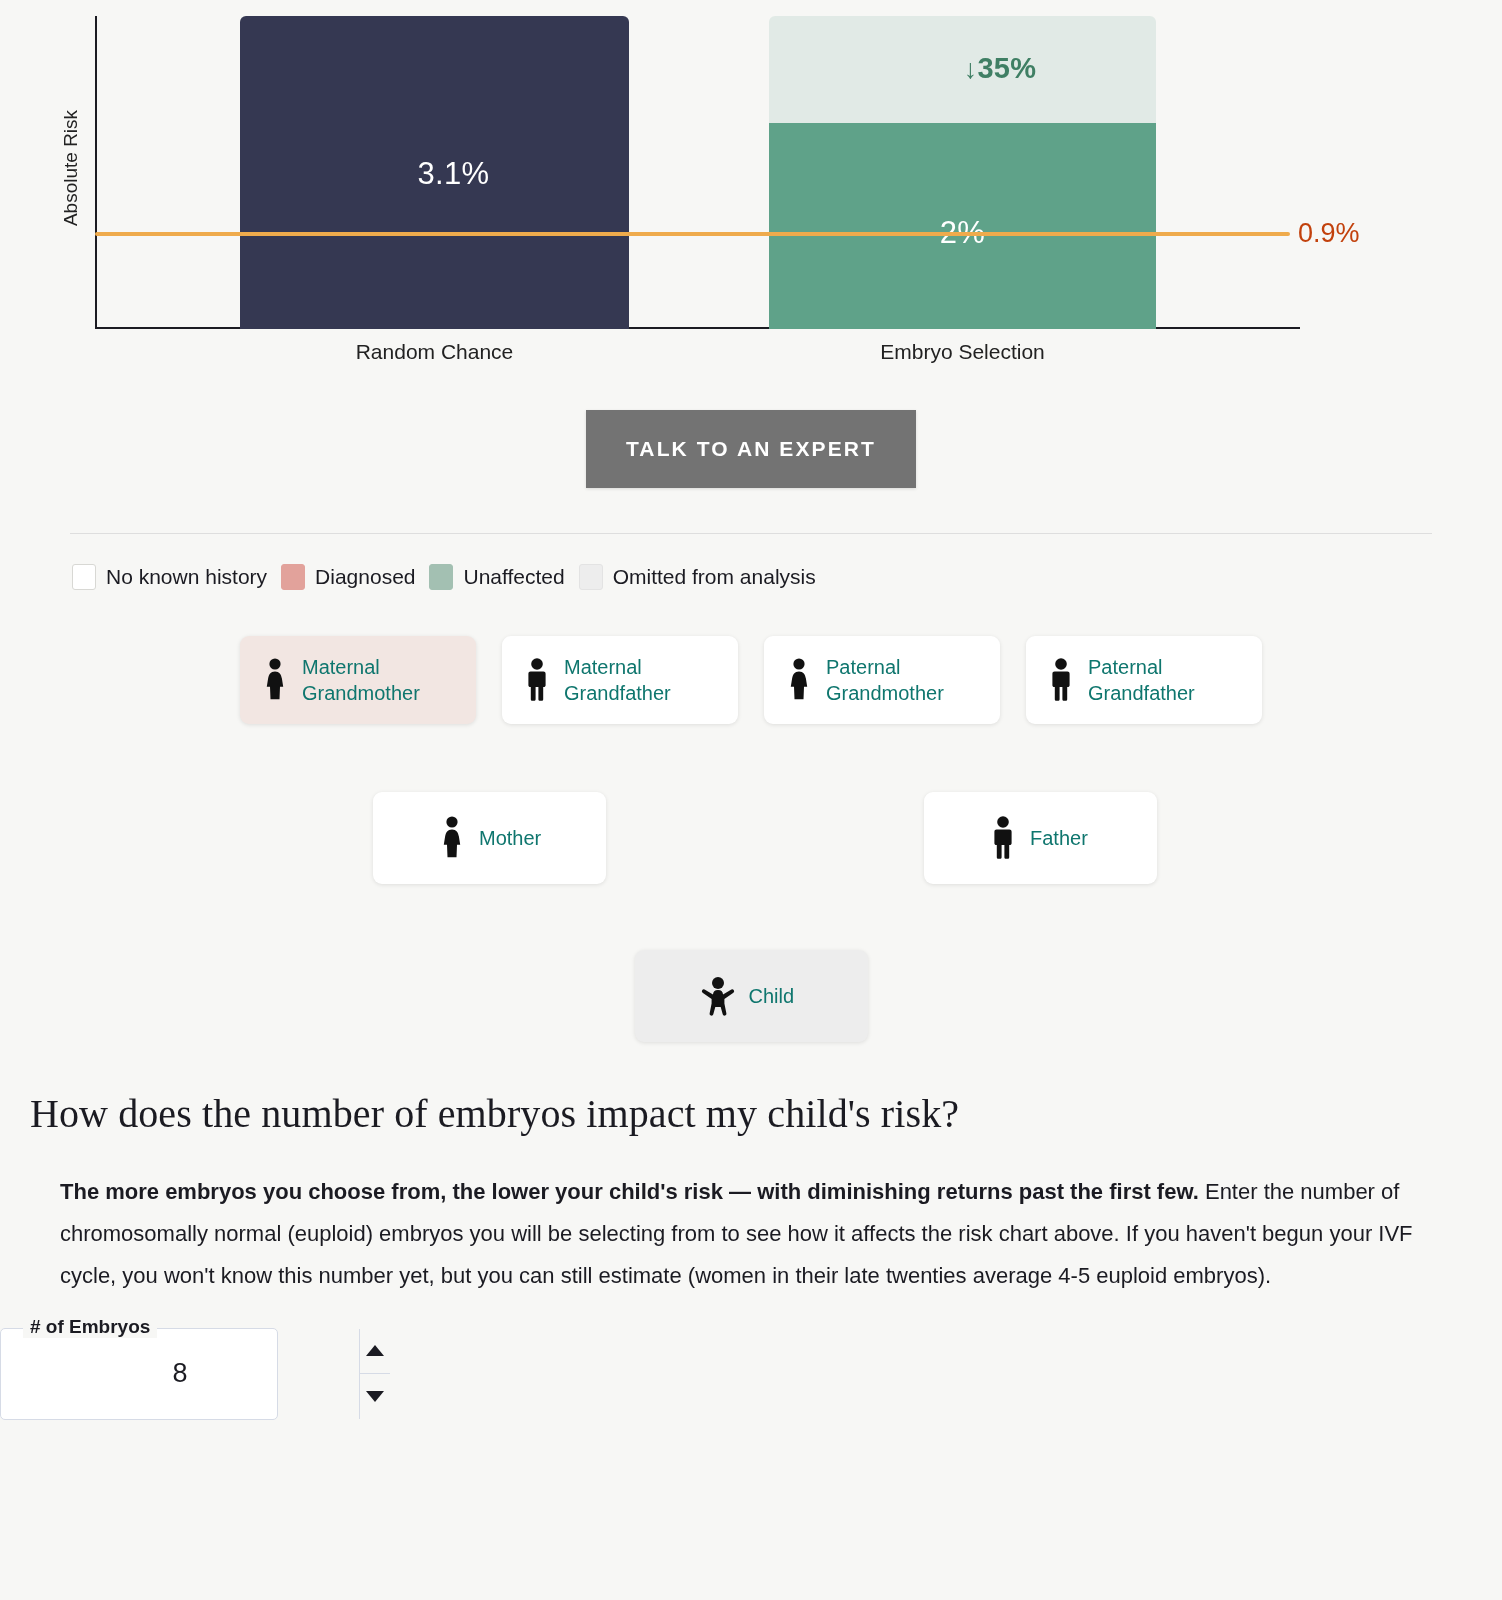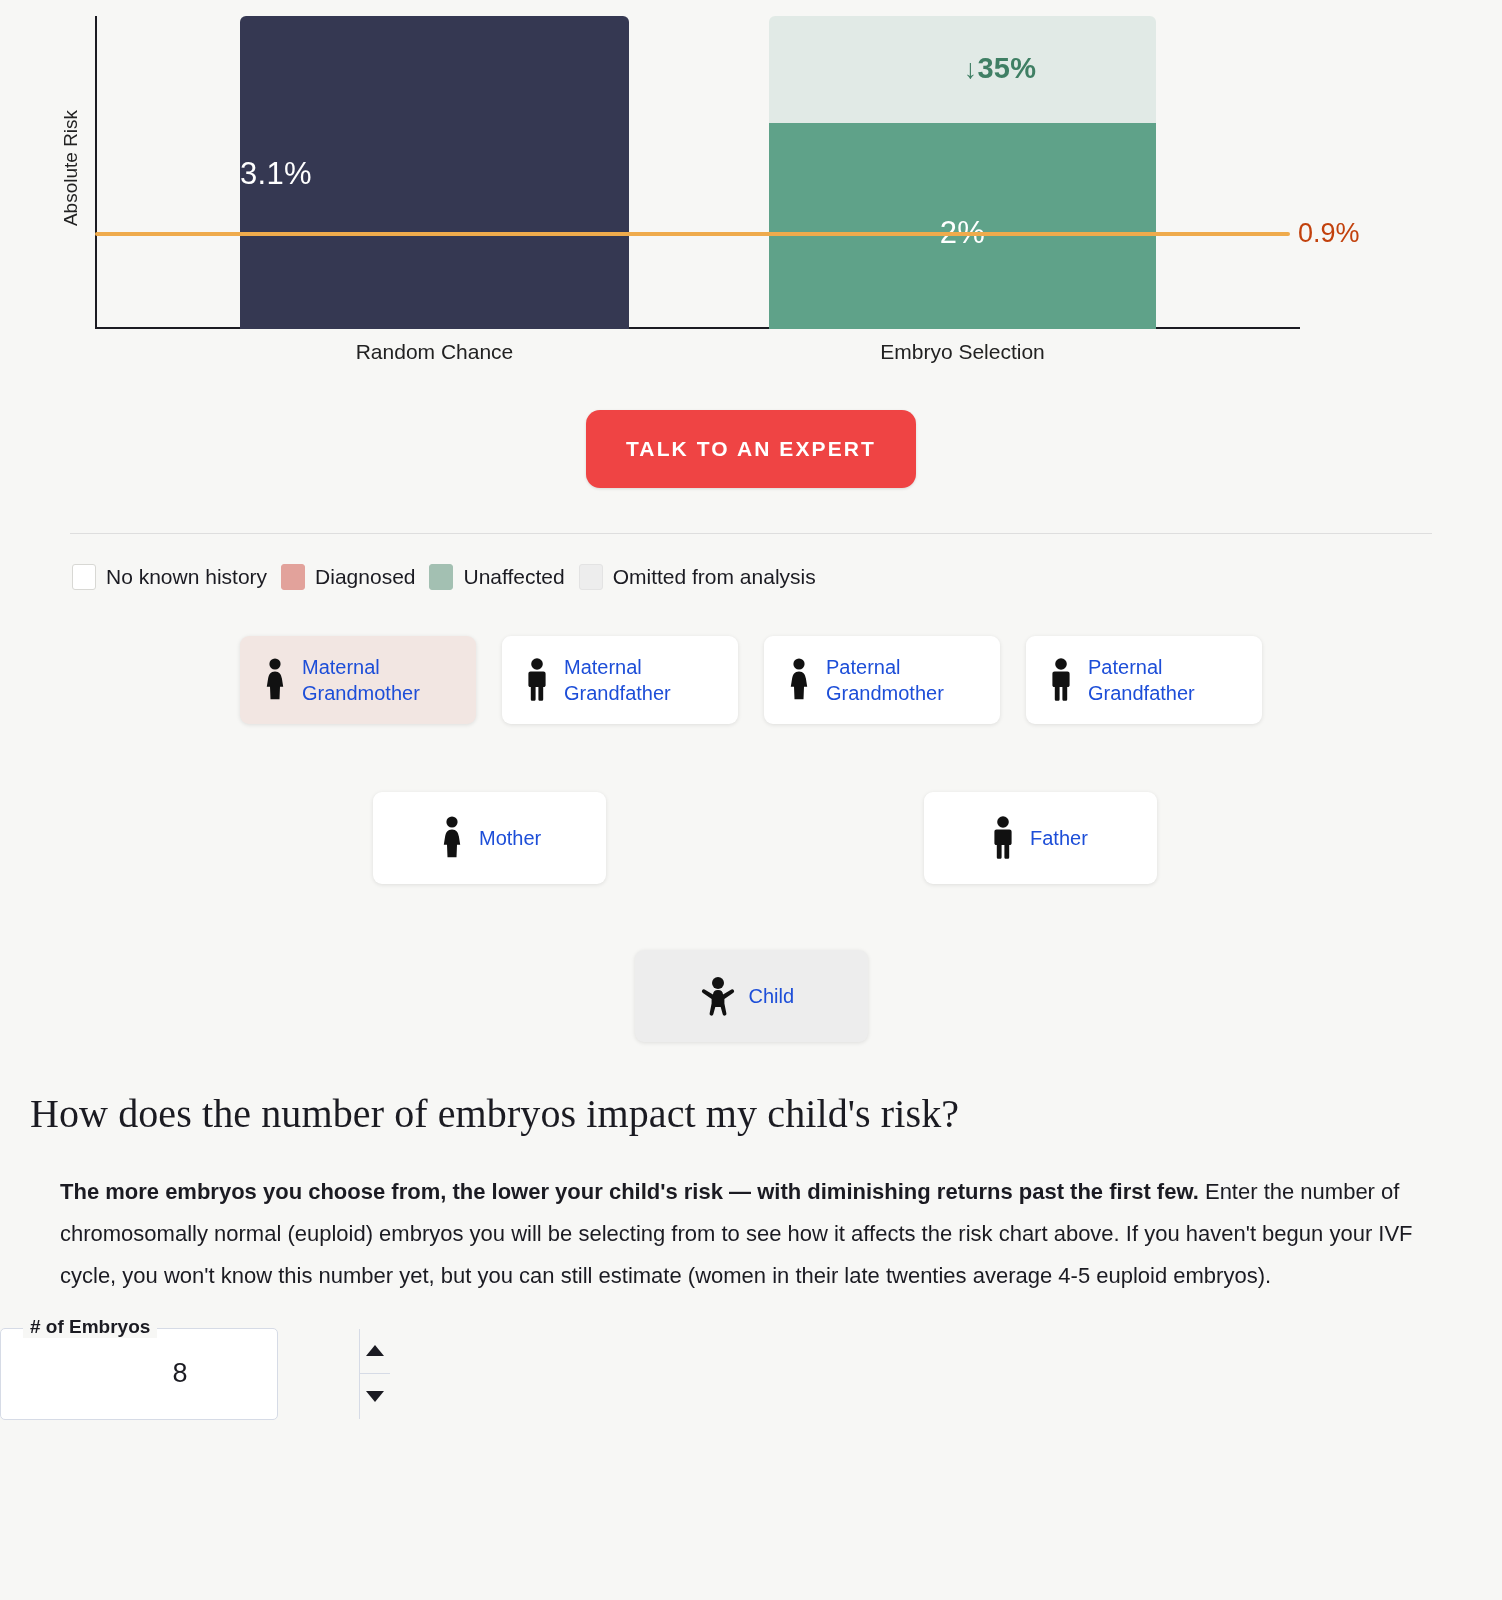"3.1%" #value-random { text-align: none -> center }
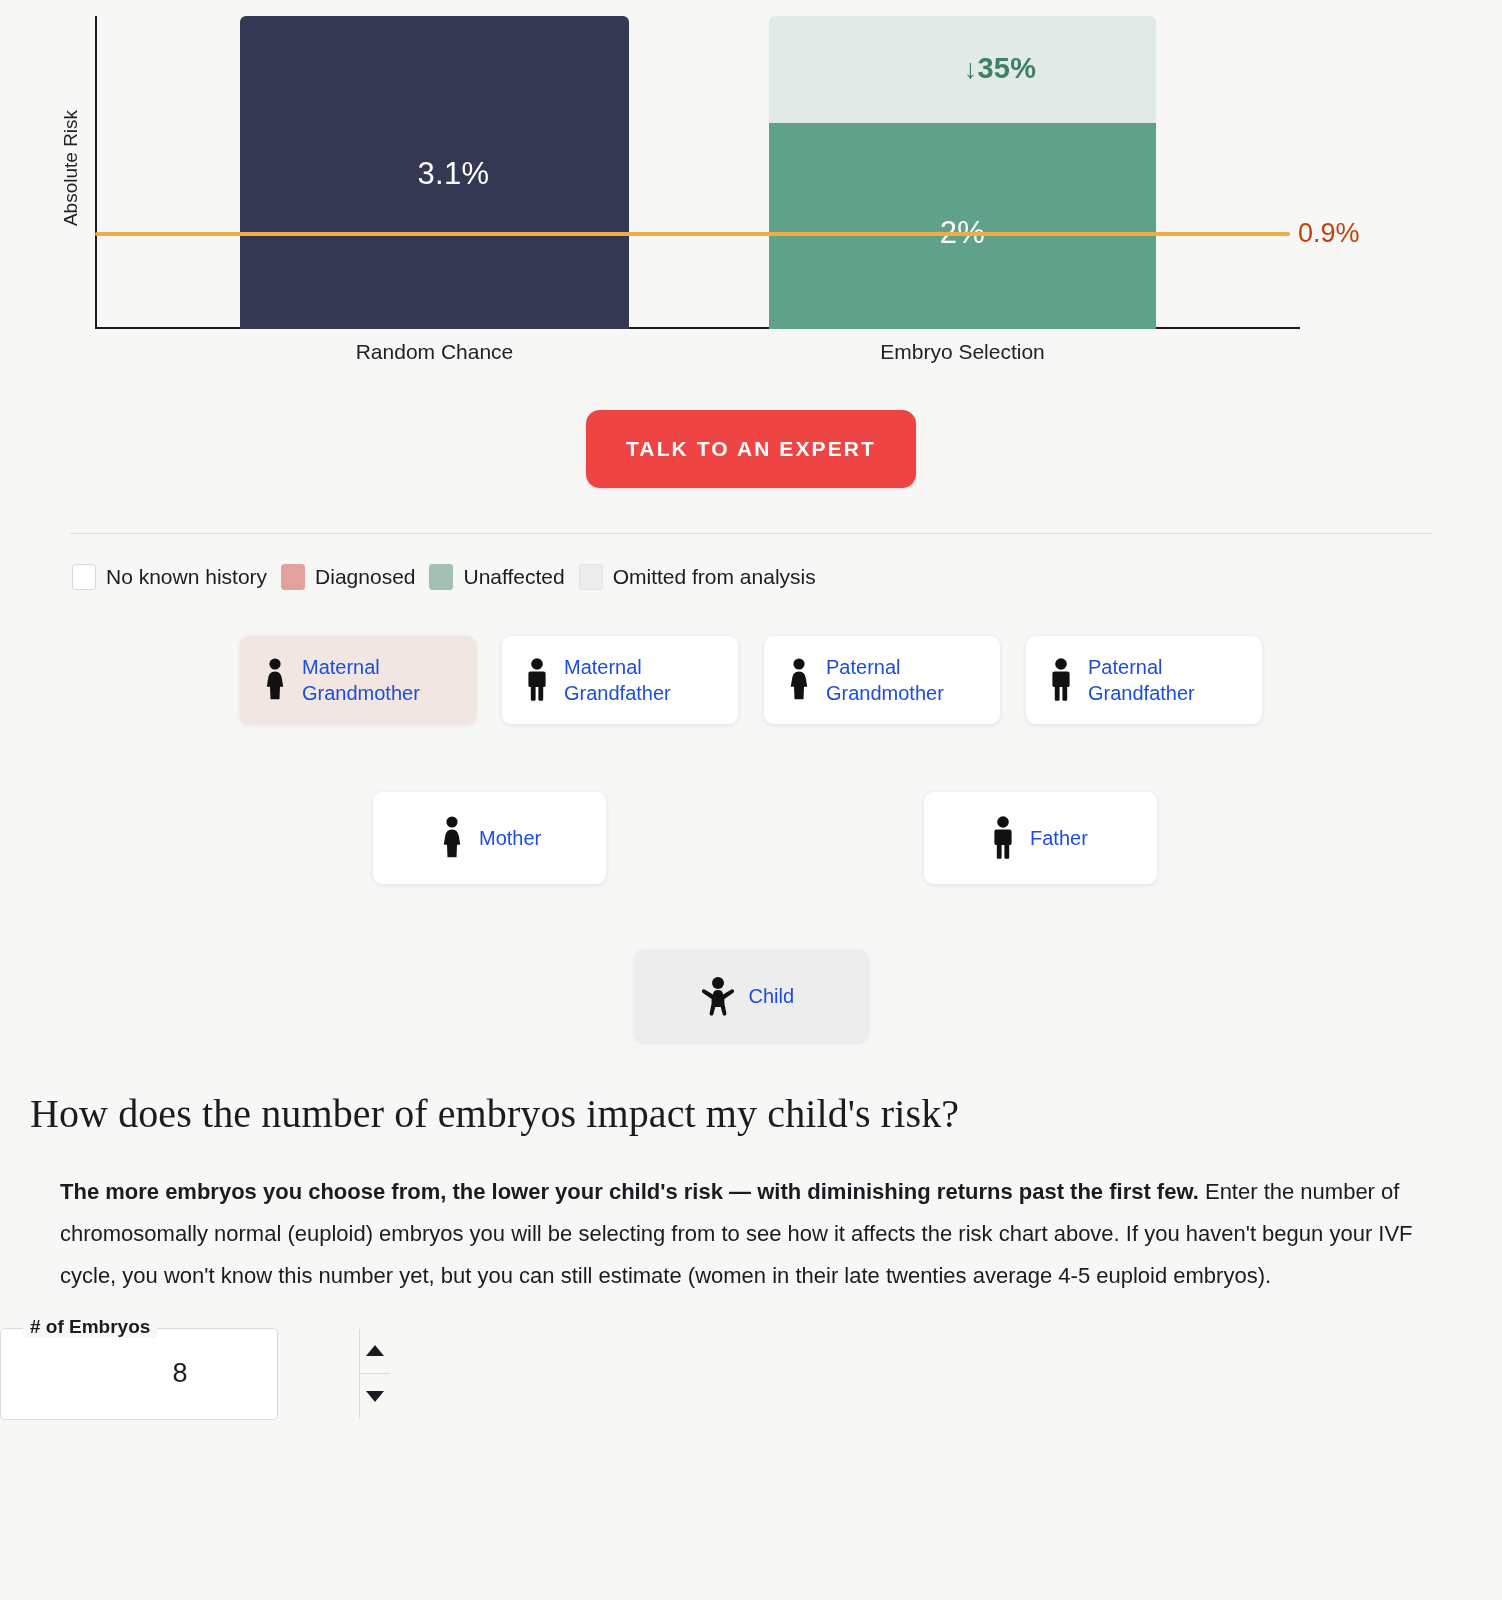"TALK TO AN EXPERT" #cta-button { background: #ef4444 -> #737373; border-radius: 14px -> 0 }
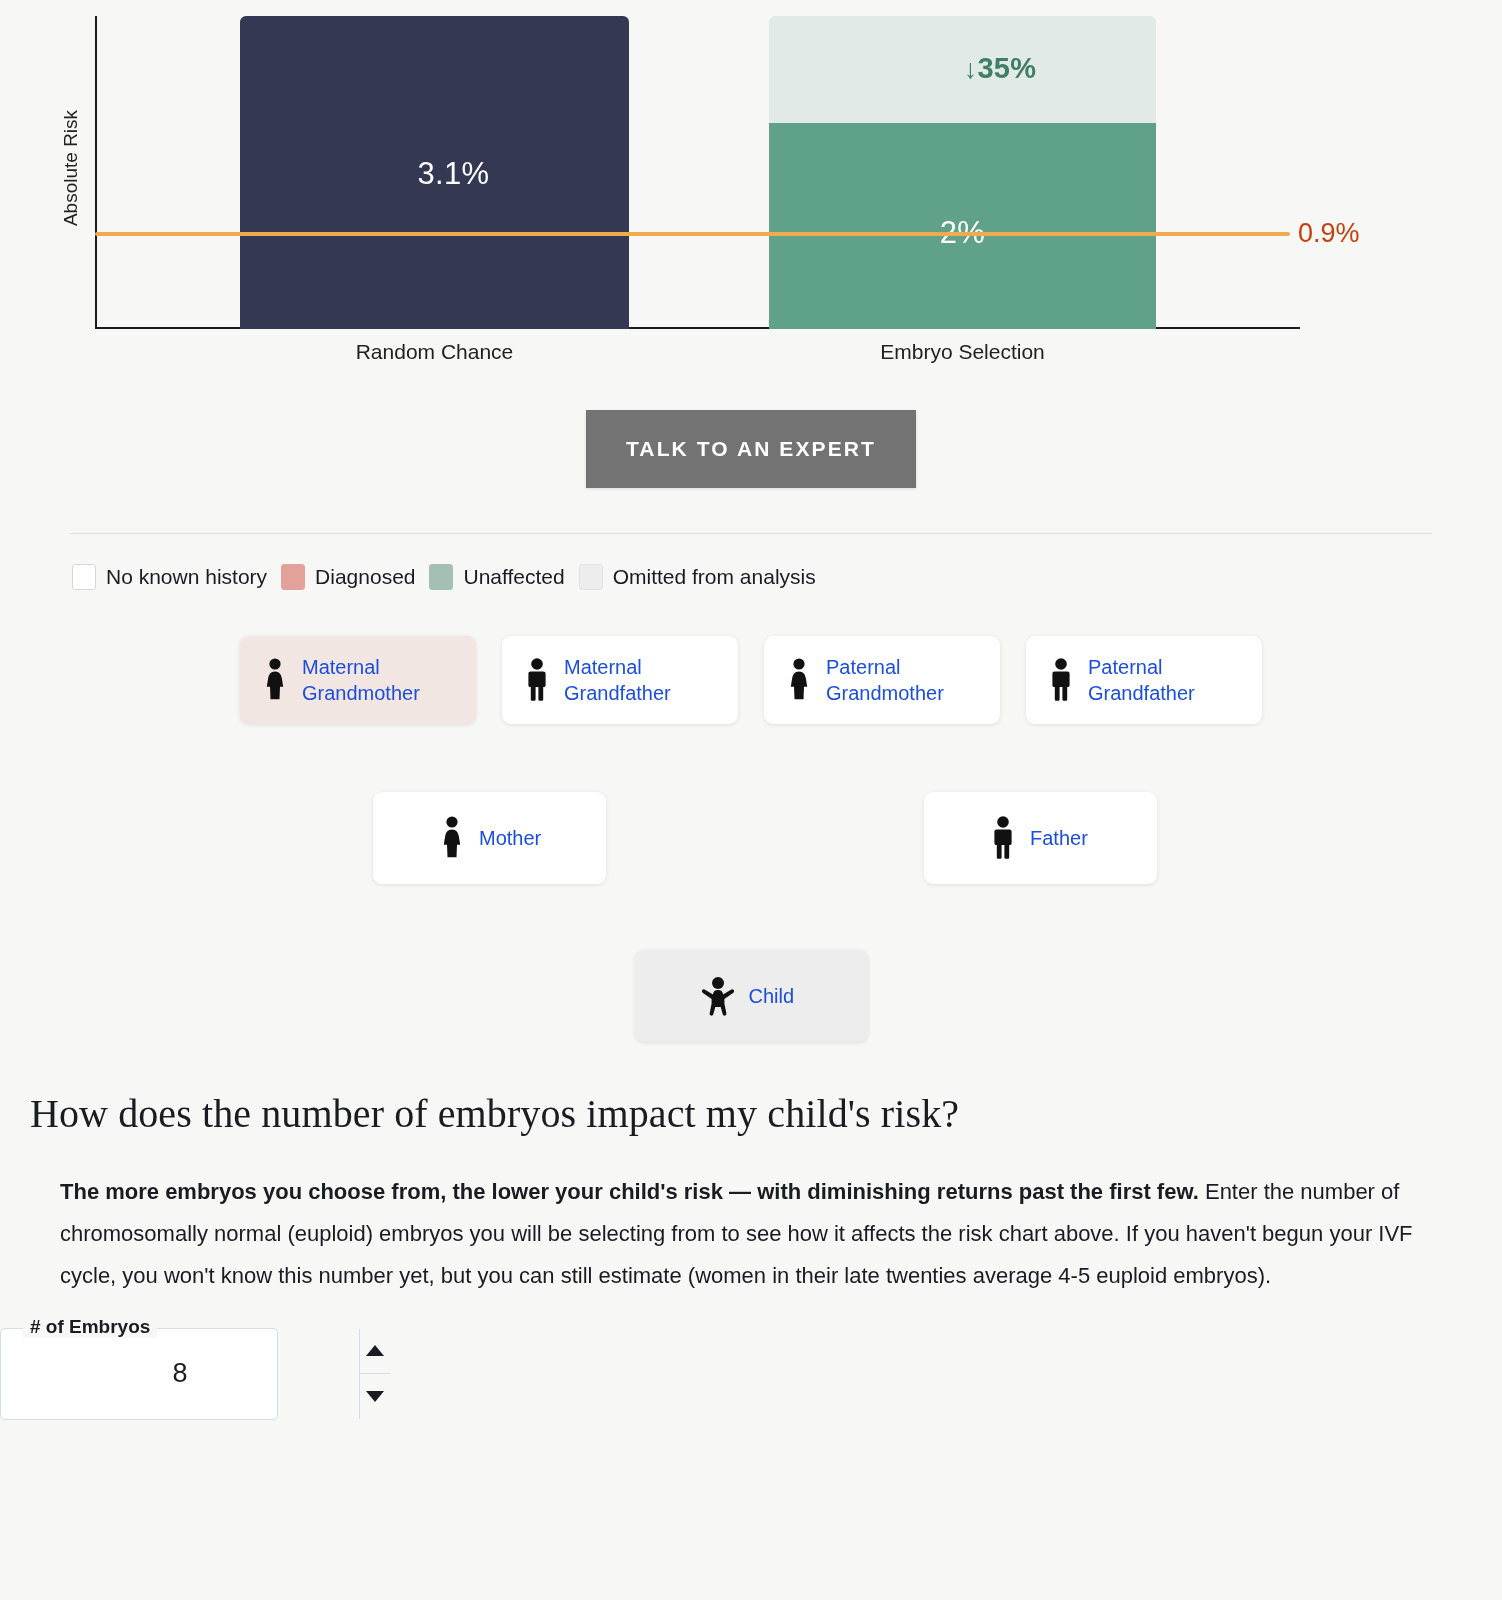"Maternal Grandmother" .person-label { color: #1d4ed8 -> #0f766e }
